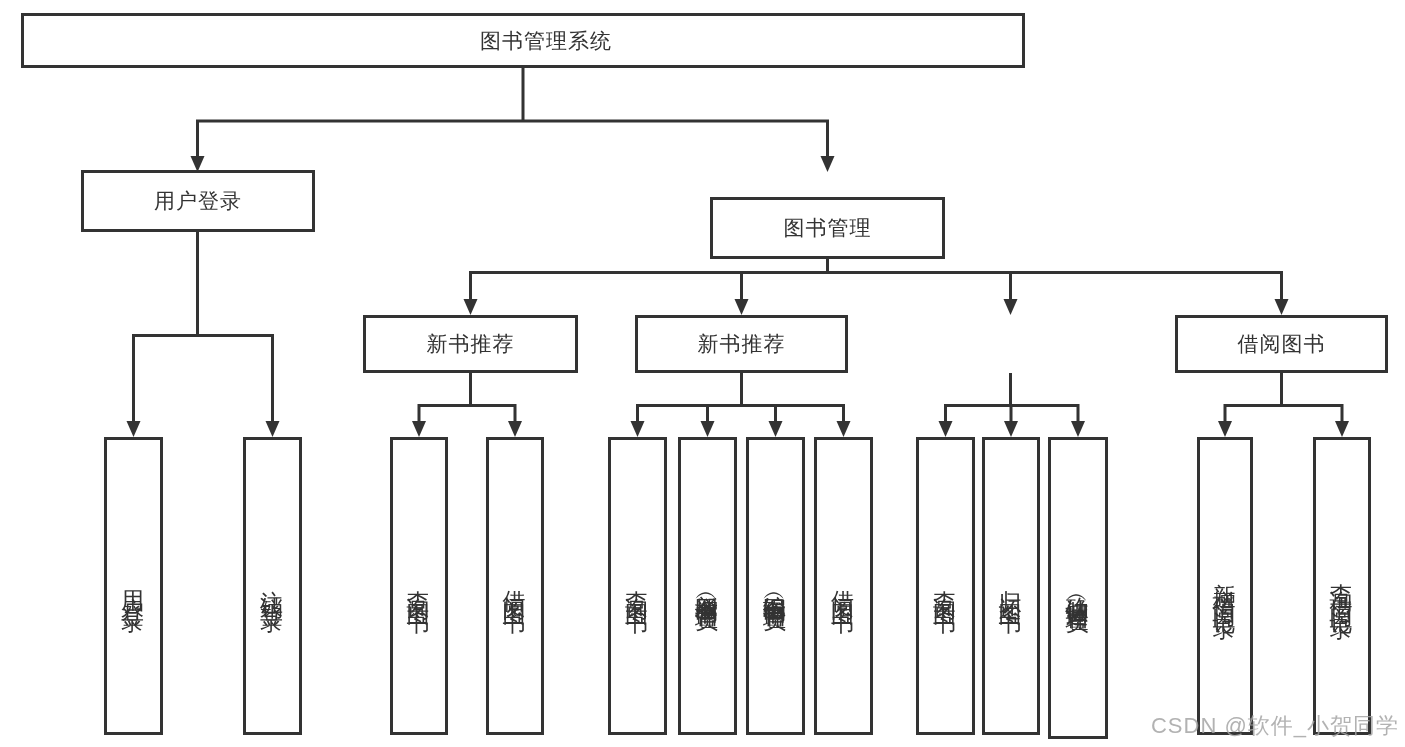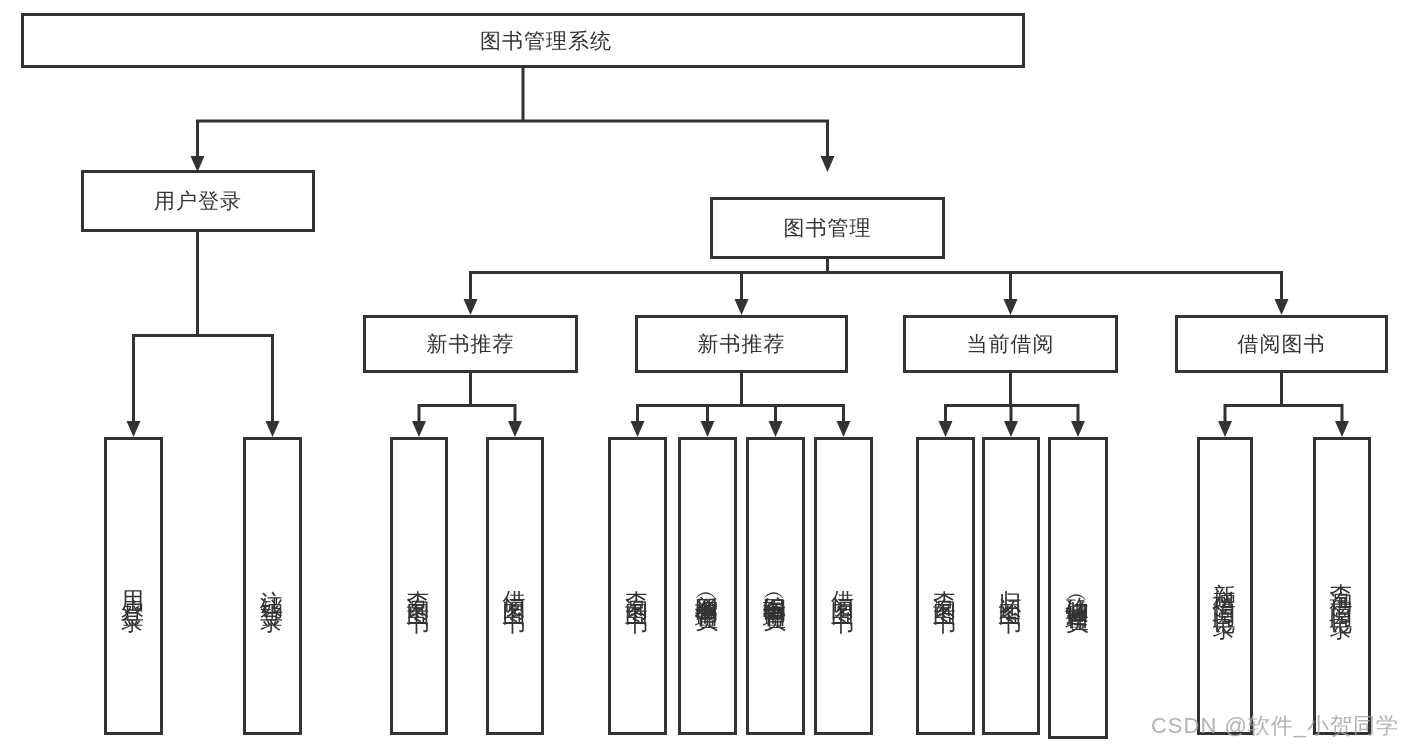"当前借阅" div.hbox { html: <div> <span>当前借阅</span> </div> -> none }
